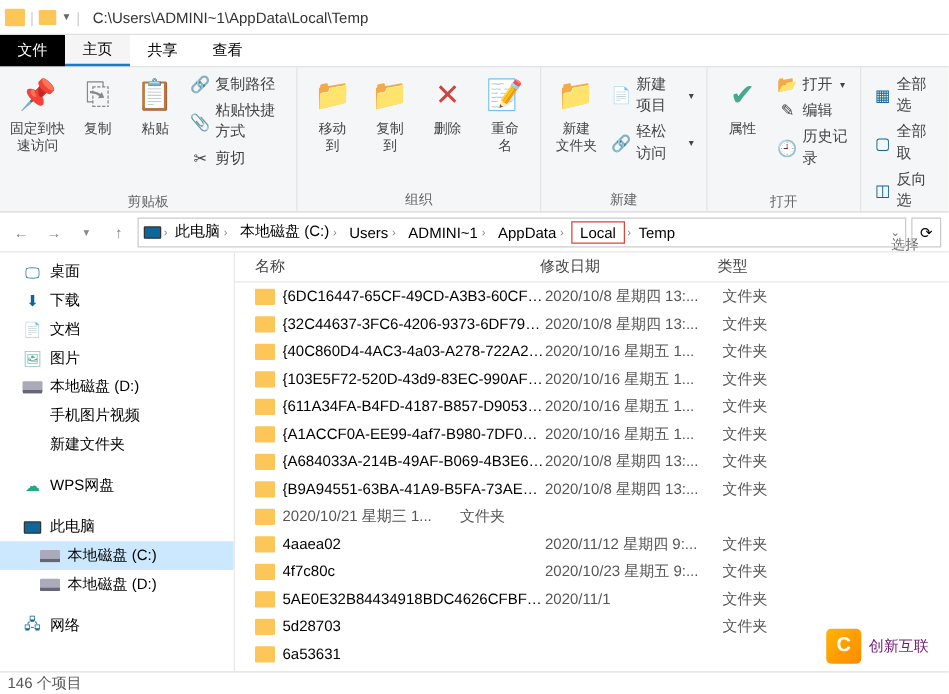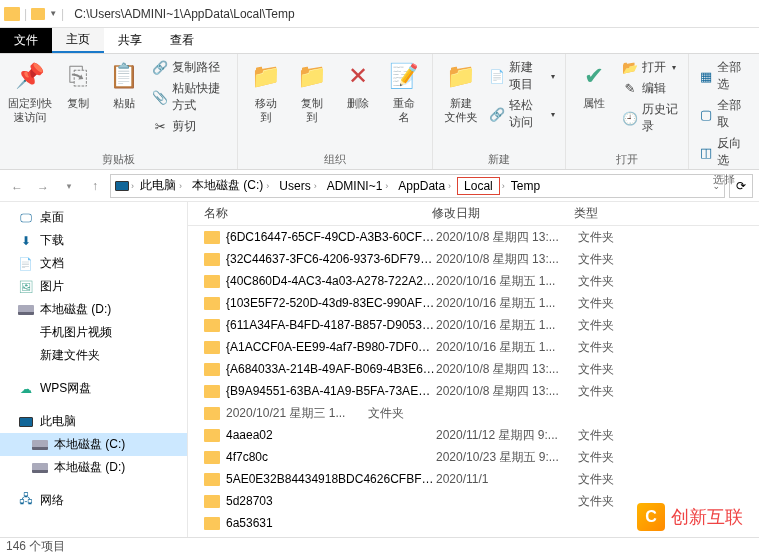"剪贴板" .ribbon-group-label { margin-top: none -> 16px }
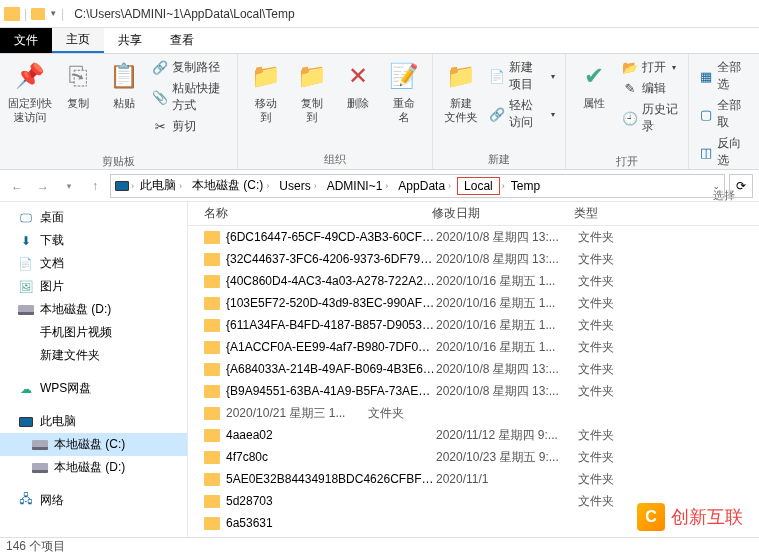"创新互联" .watermark .txt { color: #ef4444 -> #701a75; font-size: 18px -> 12px }
